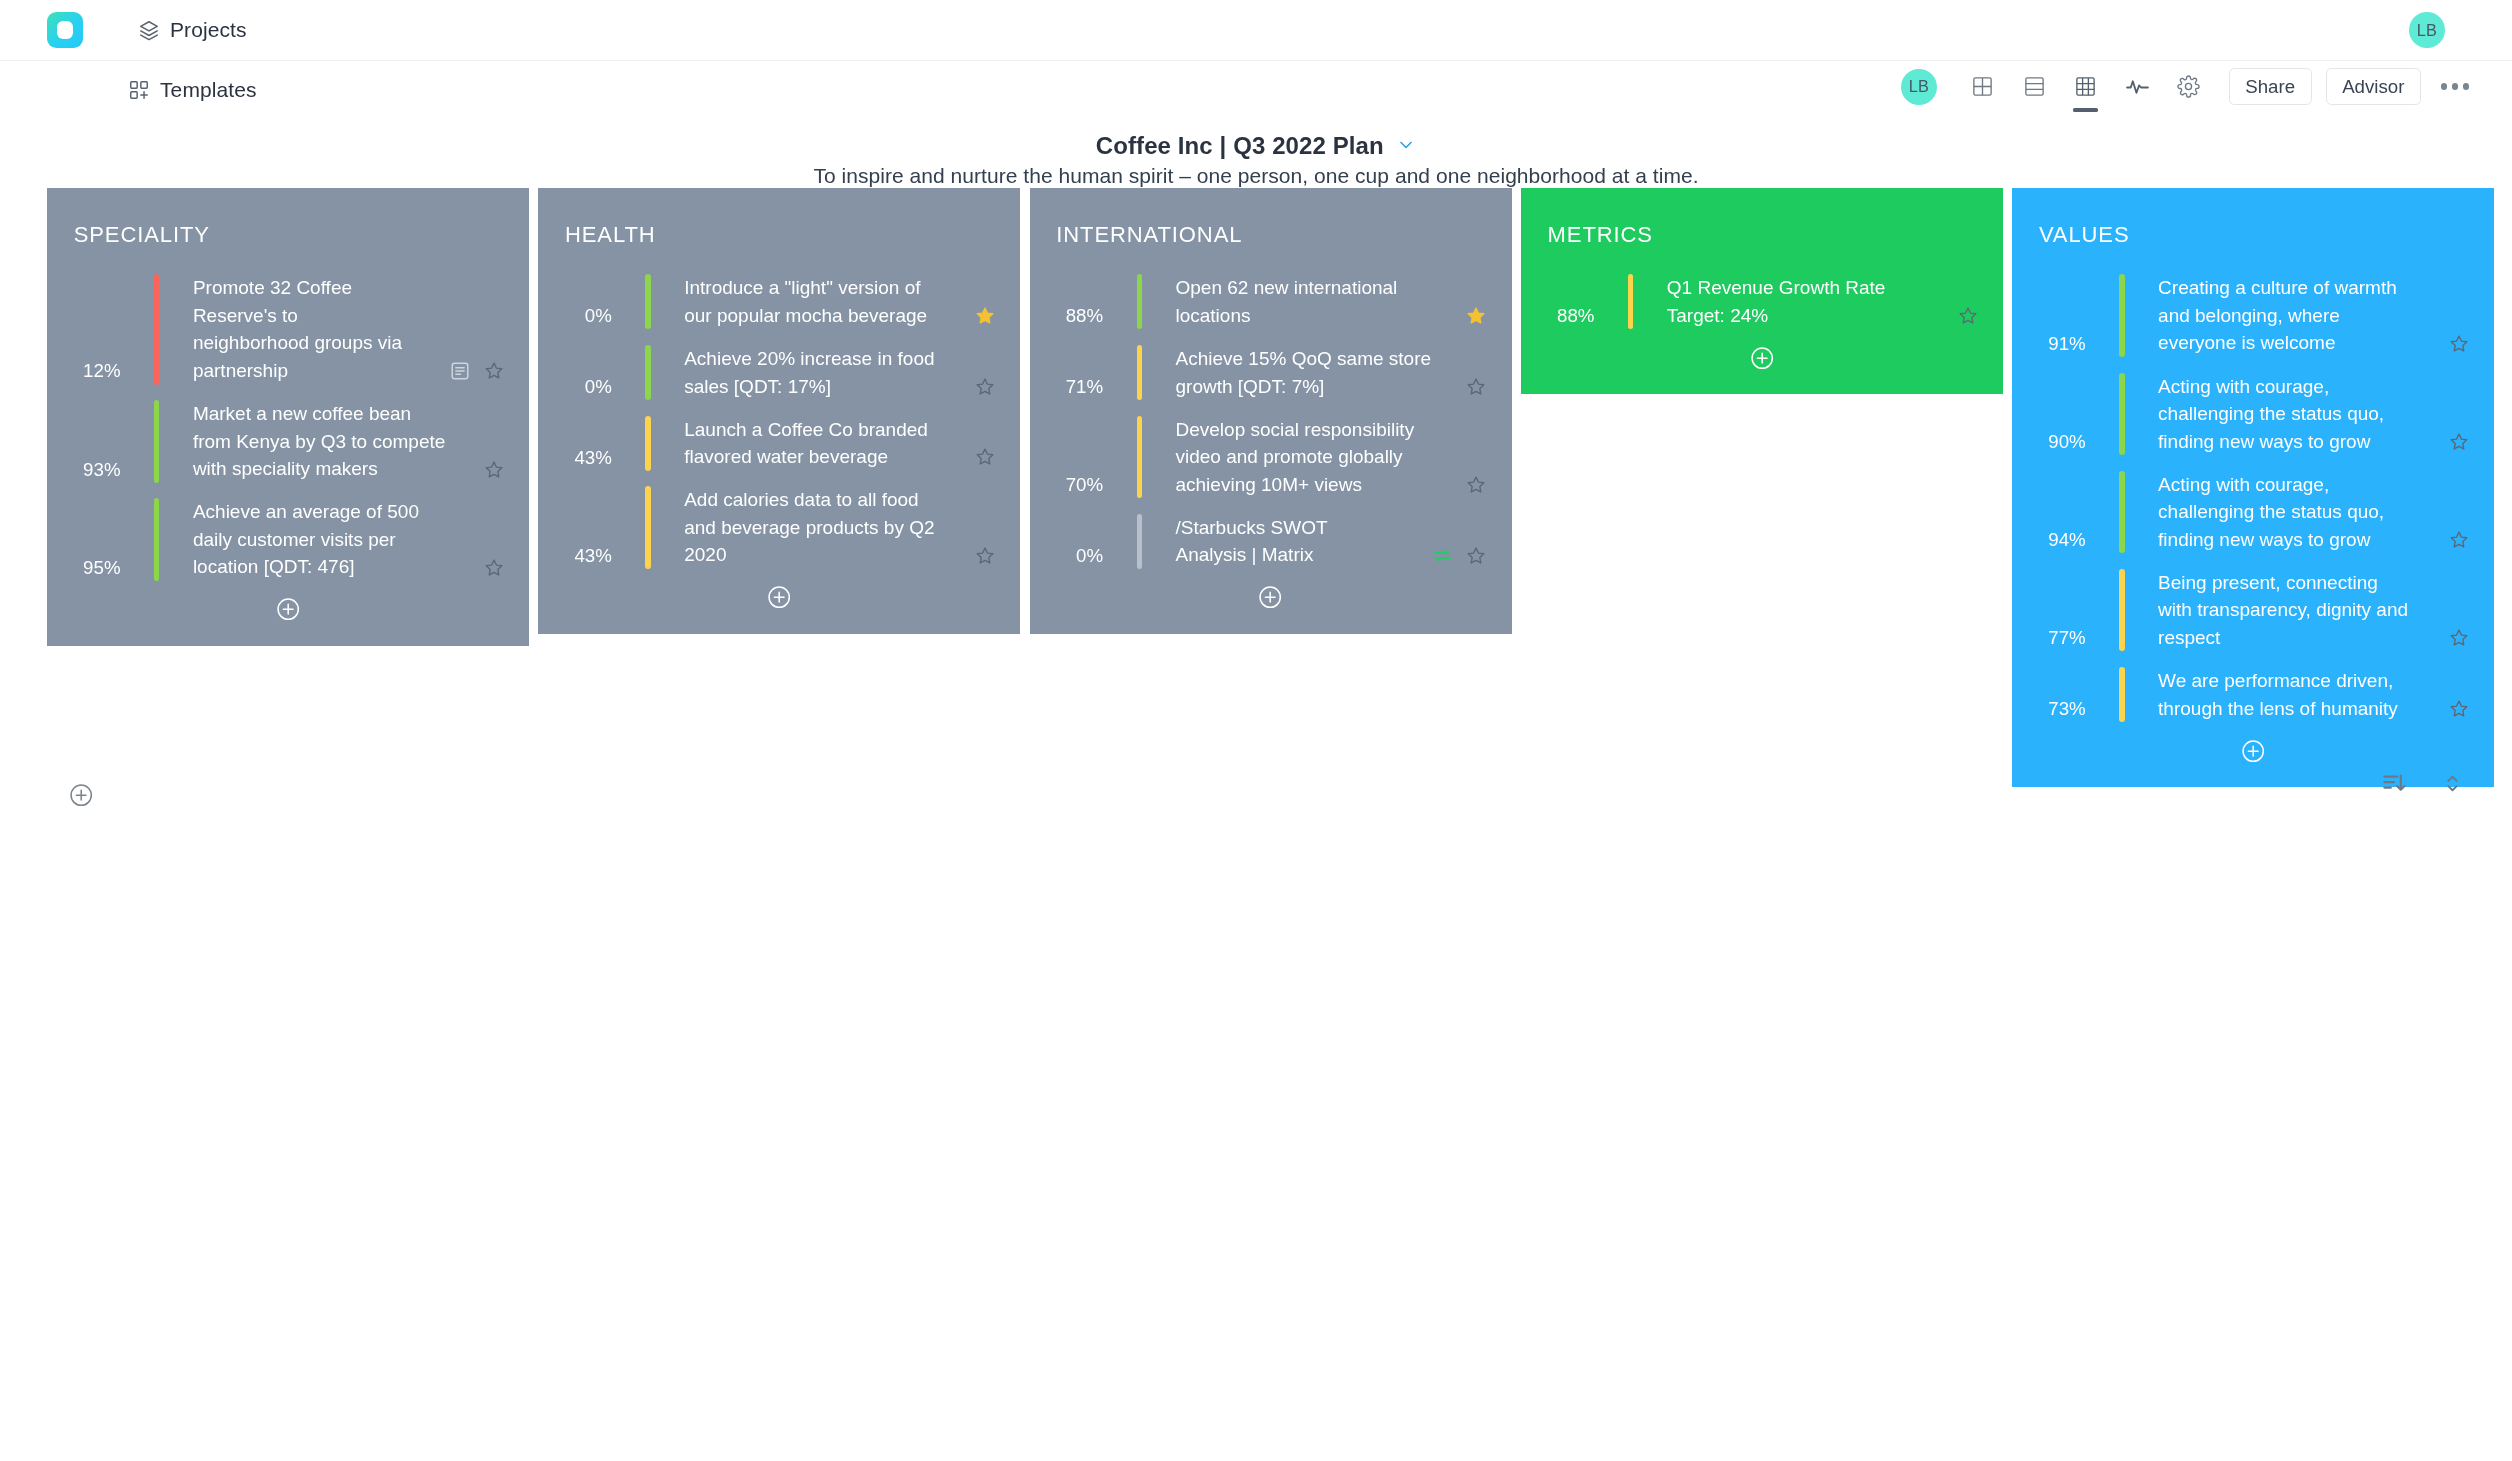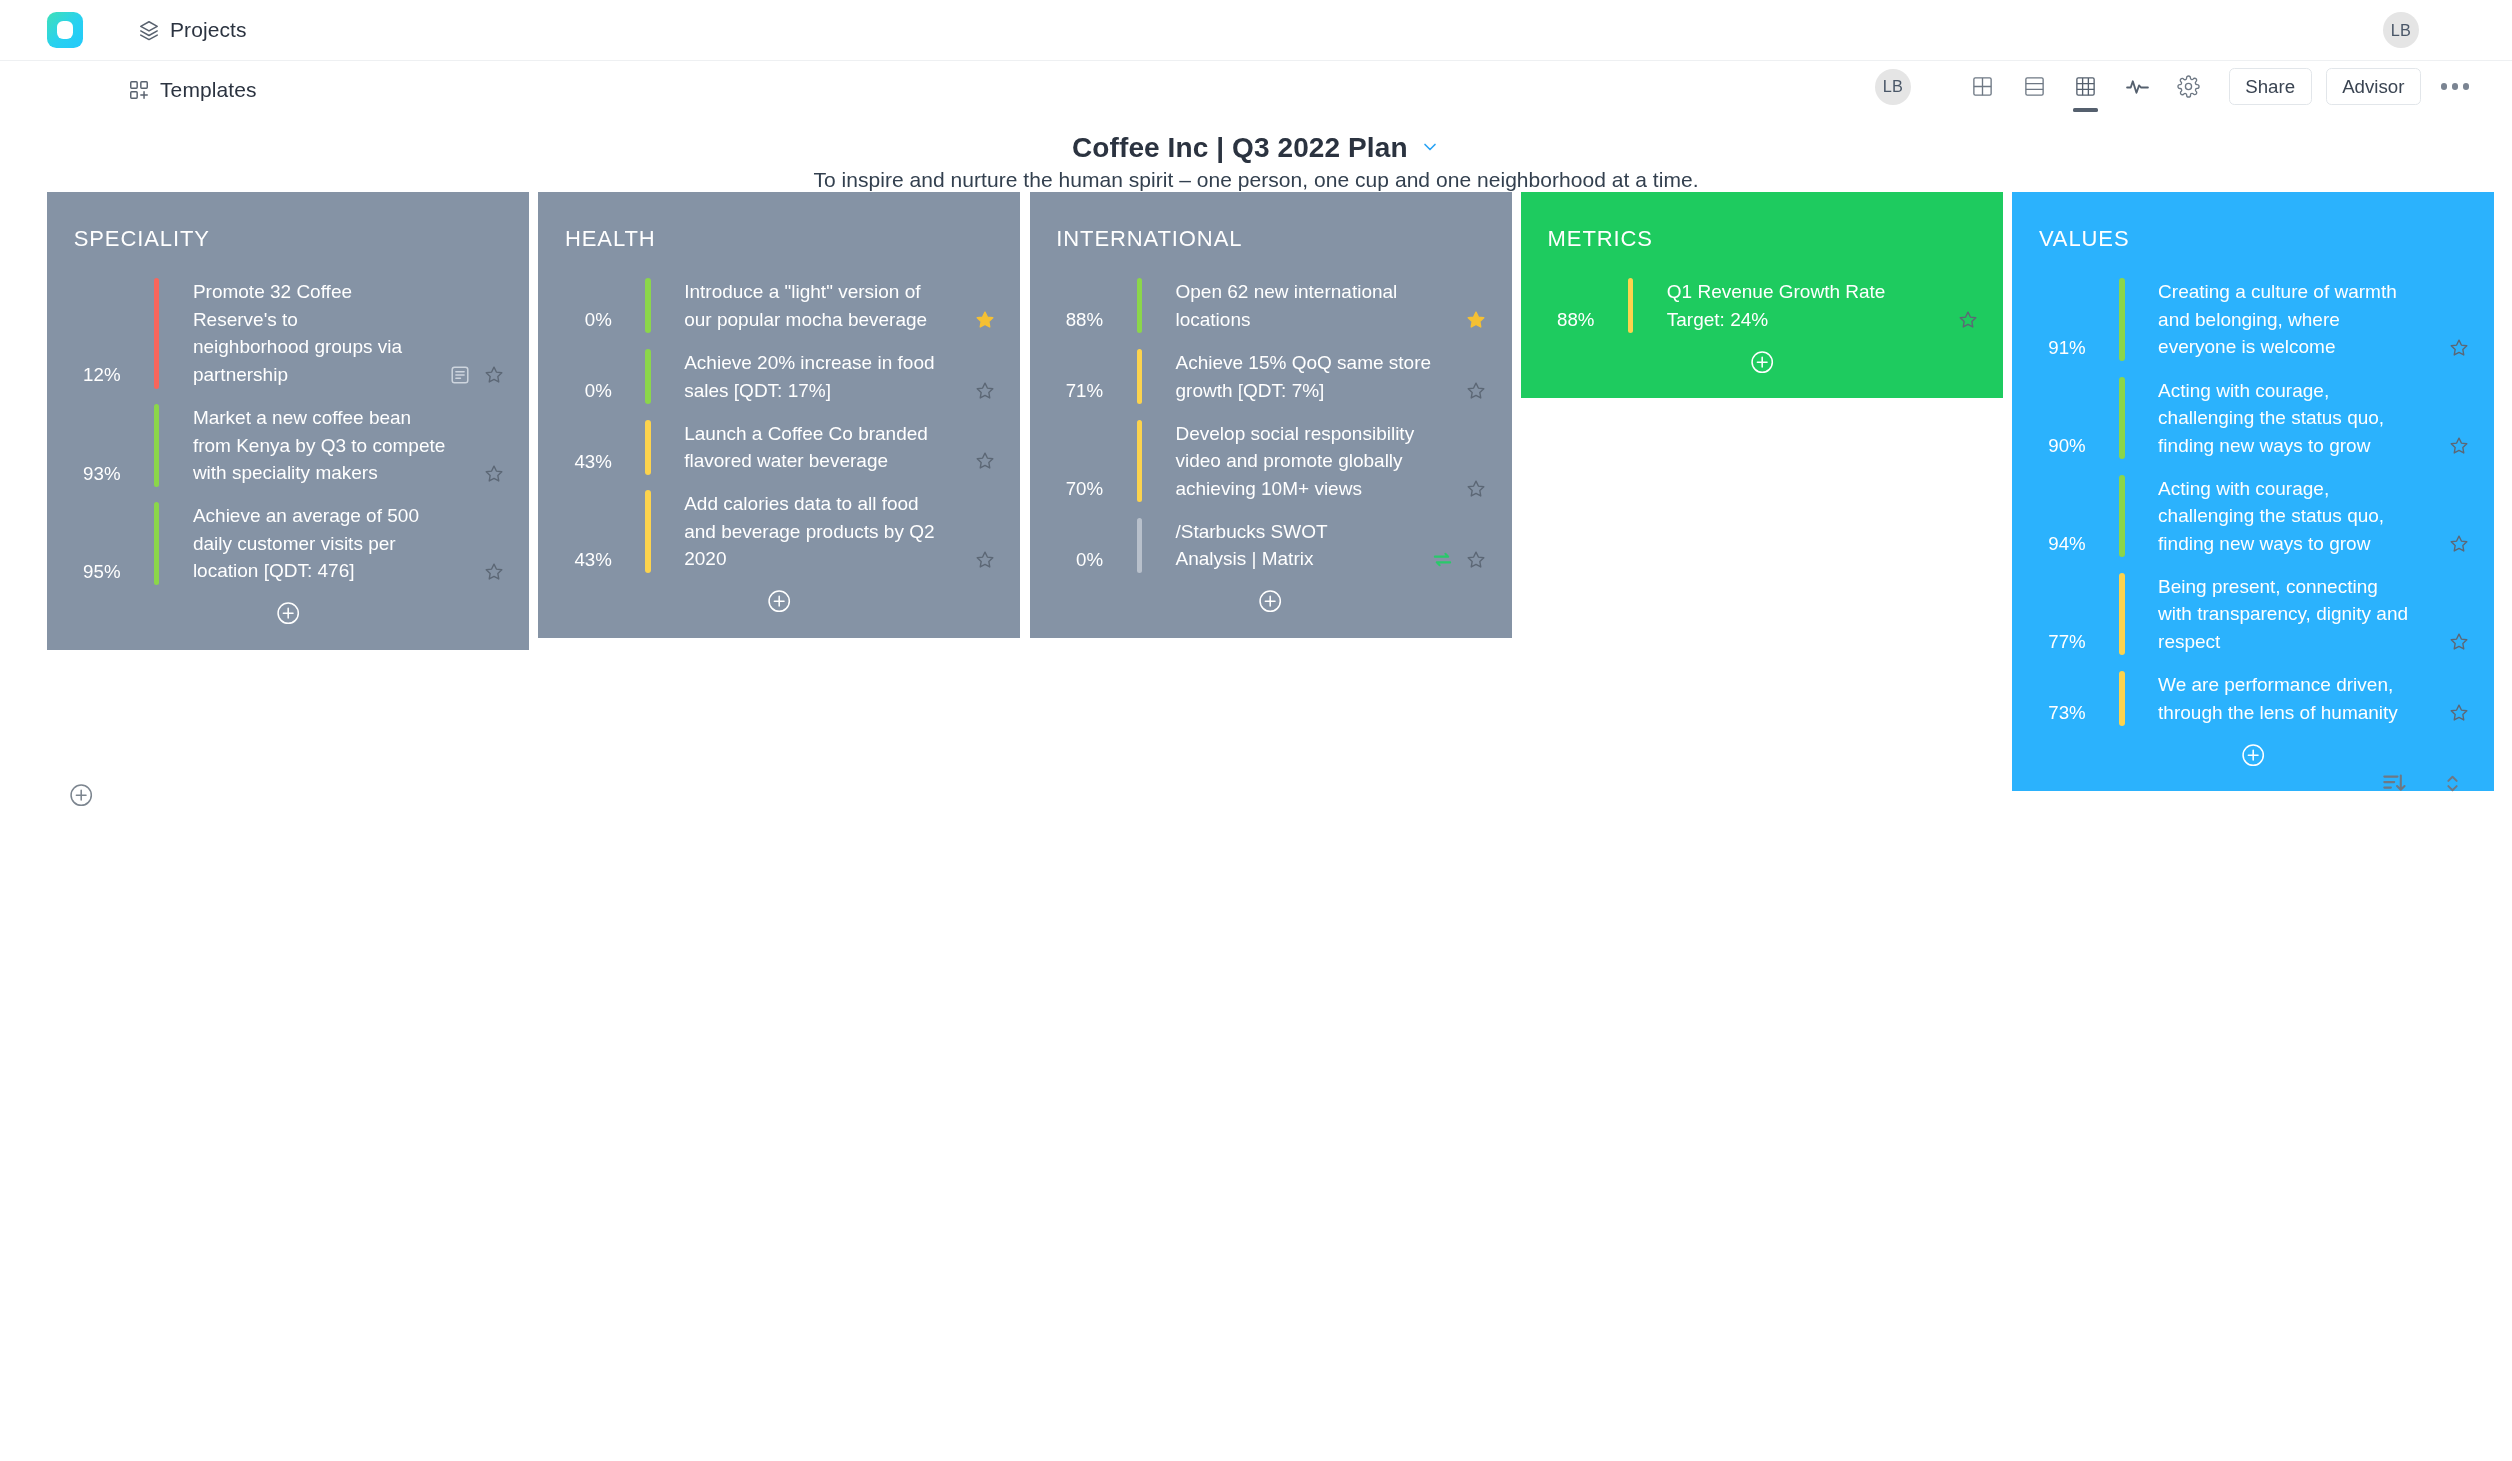"LB" .avatar-chip { background: #e5e5e5 -> #5eead4; margin-right: 46px -> 20px }
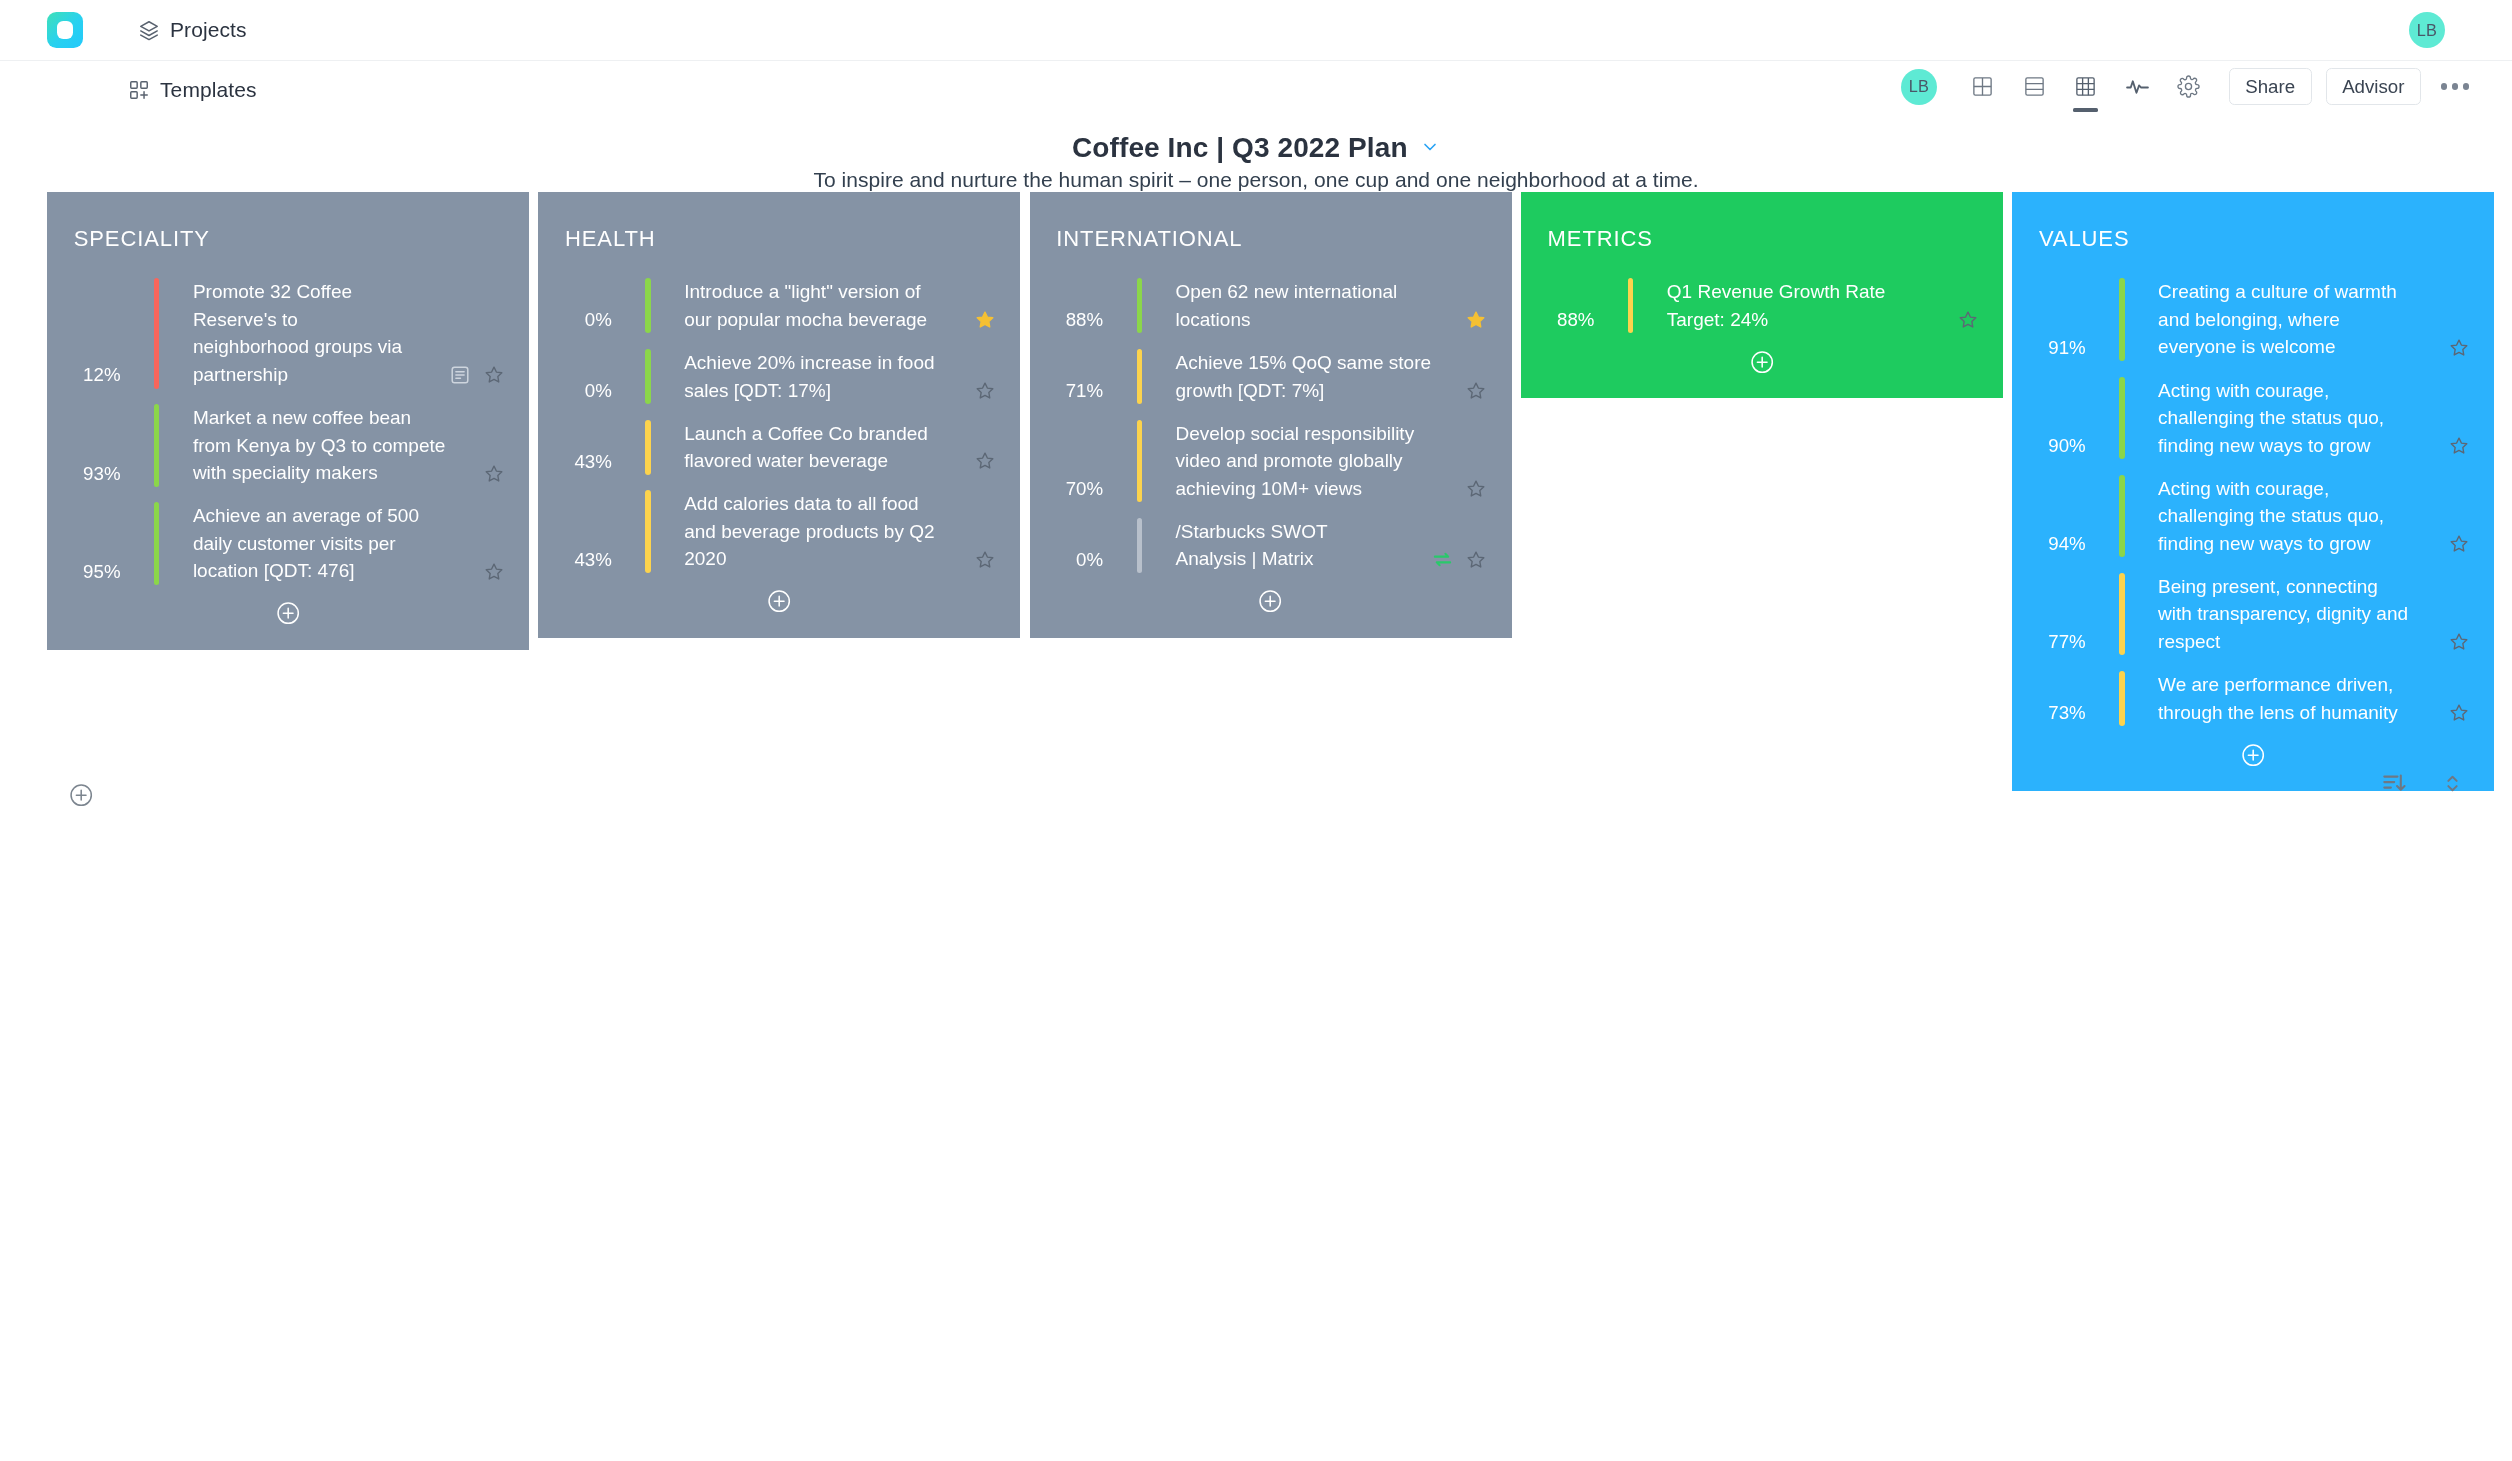"Coffee Inc | Q3 2022" .plan-title { font-size: 28px -> 24px }
